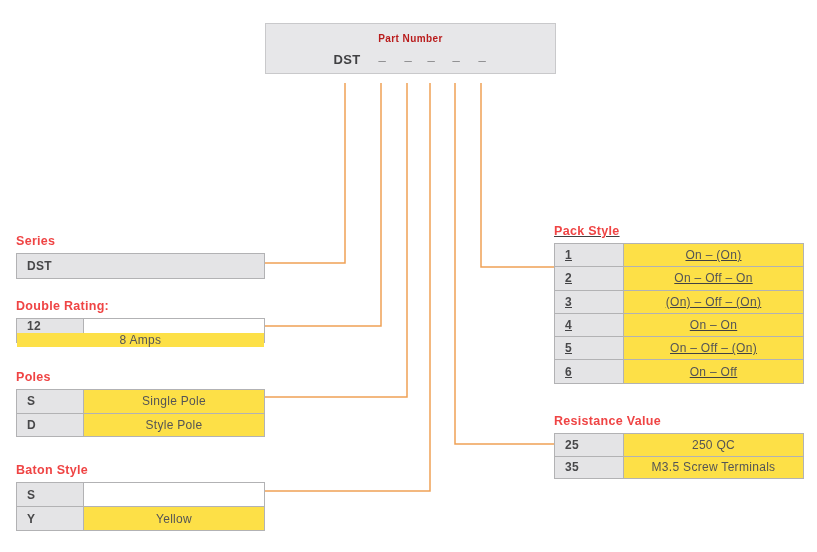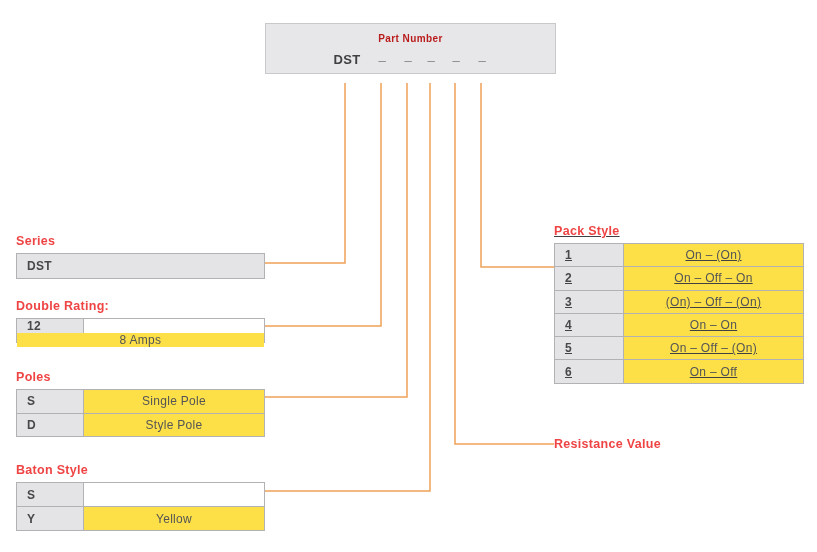"Resistance Value" .tbl-resistance { top: 437px -> 414px }
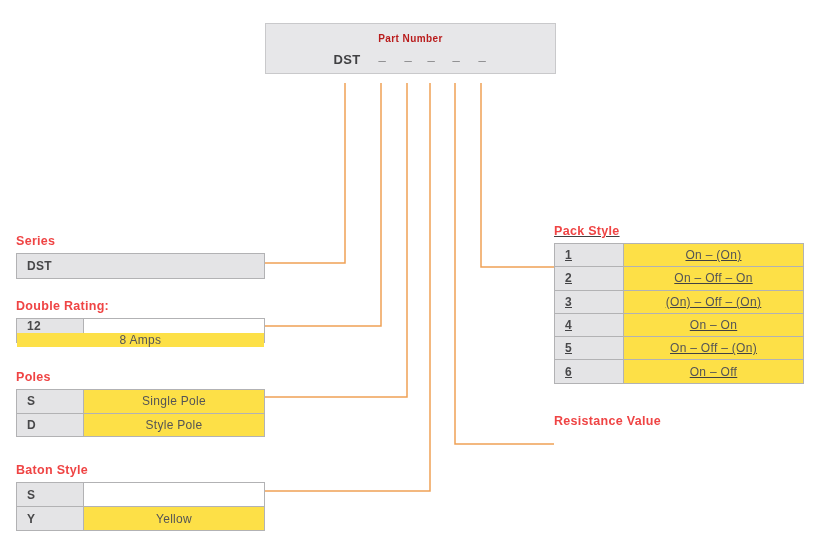"25" div.rows { html: none -> <div> <div> <div>25</div> <div>250 QC</div> </div> <div> <div>35</div> <div>M3.5 Screw Terminals</div> </div> </div> }
